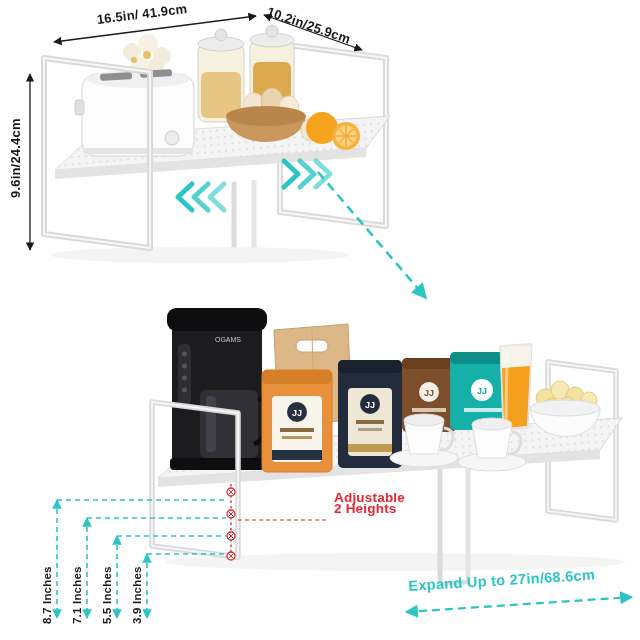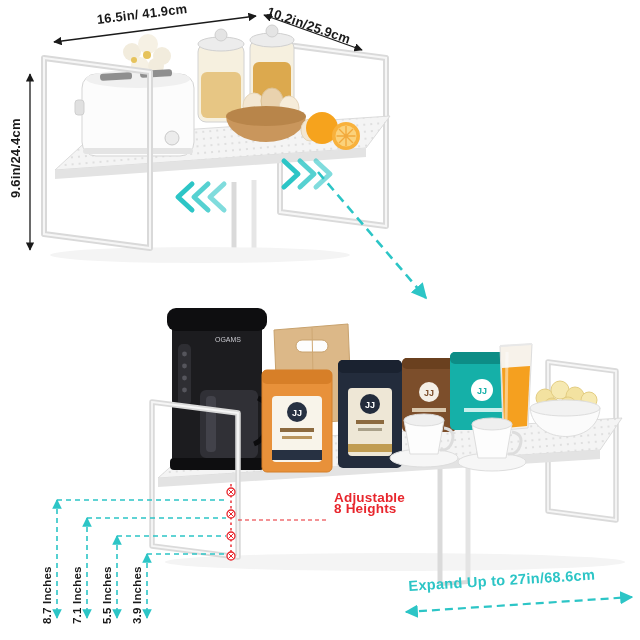"8 Heights" div.lbl { text: 8 -> 2 }
